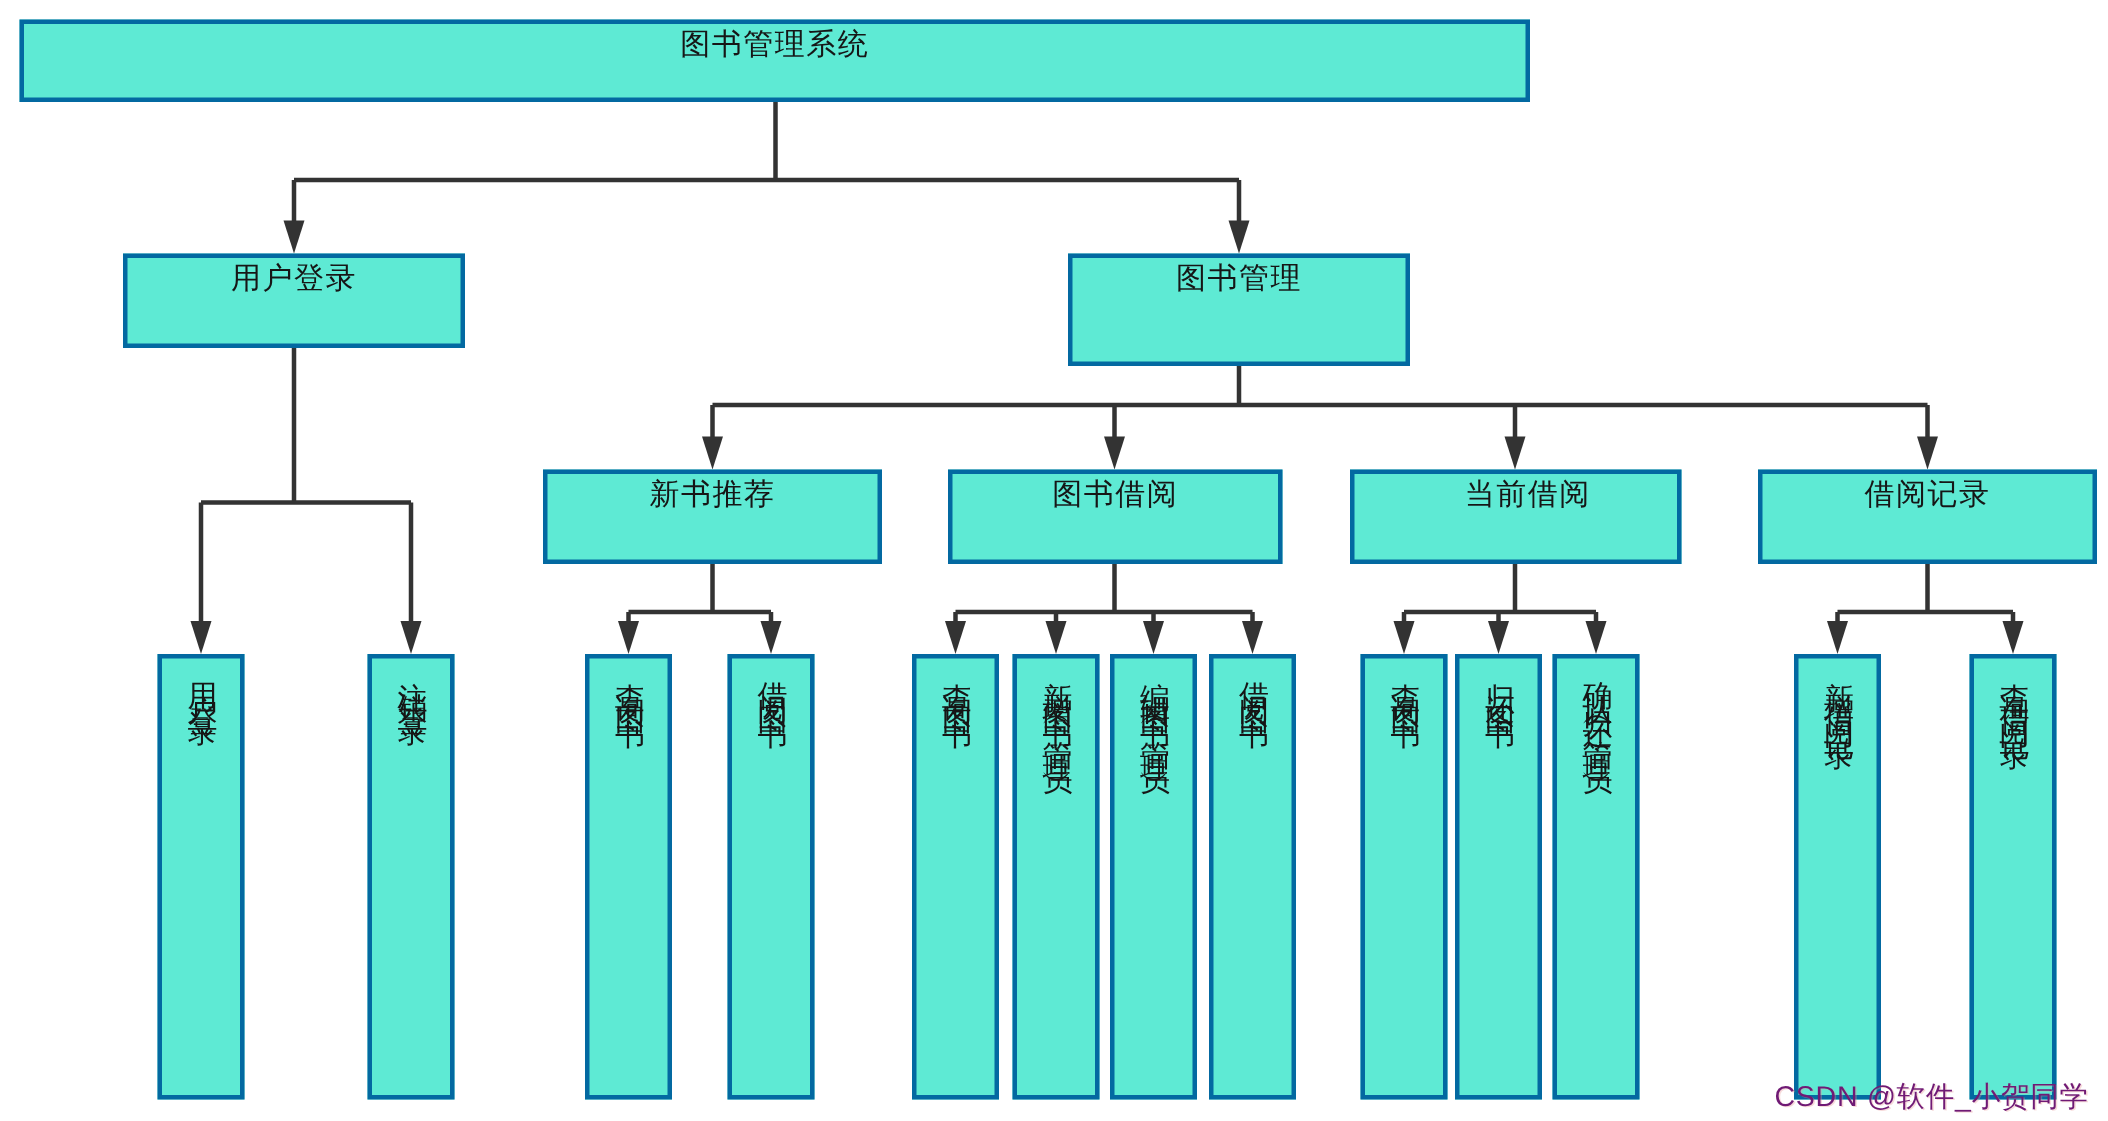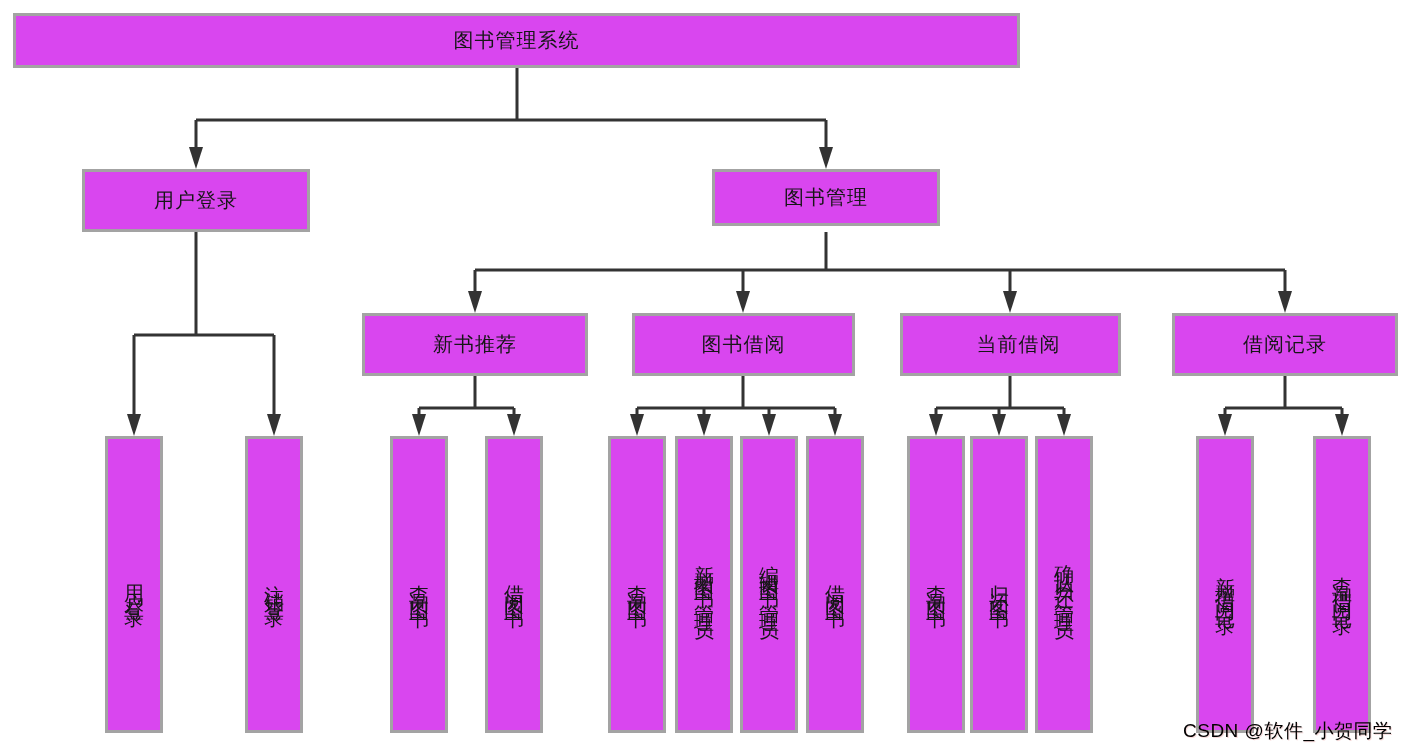"图书管理系统" .node { align-items: center -> none; background: #d946ef -> #5eead4; border: 3px solid #a3a3a3 -> 3px solid #0369a1 }
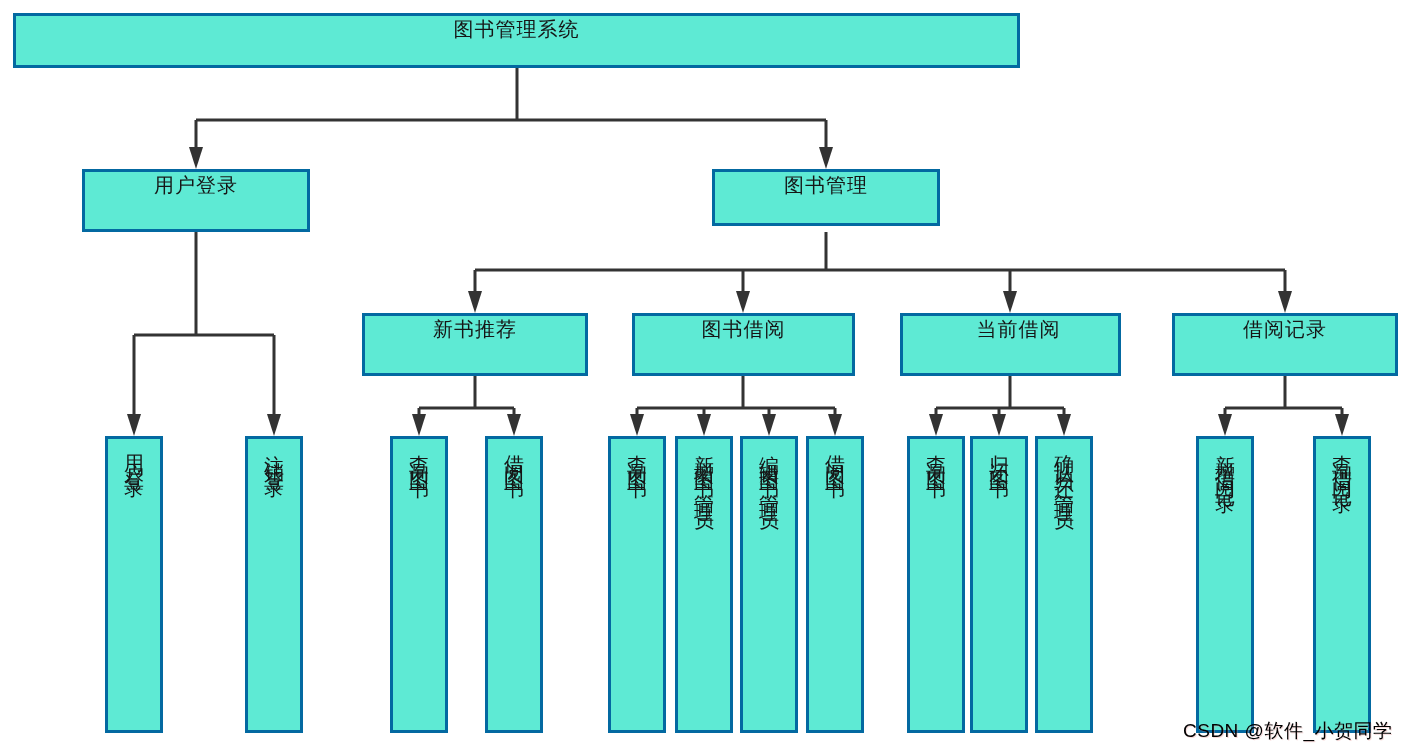"图书管理" div.node { height: 57px -> 75px }
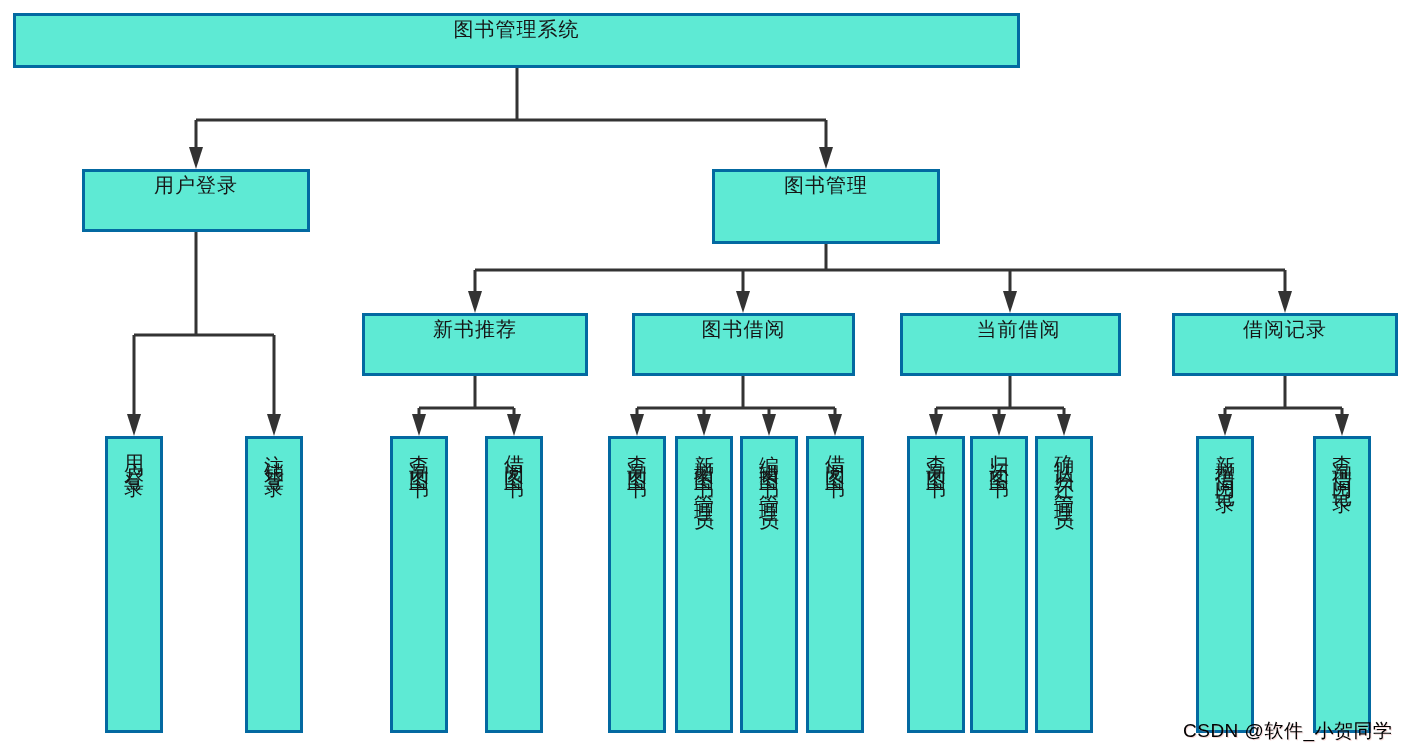"CSDN @软件_小贺同学" .watermark { color: #000000 -> #701a75 }
